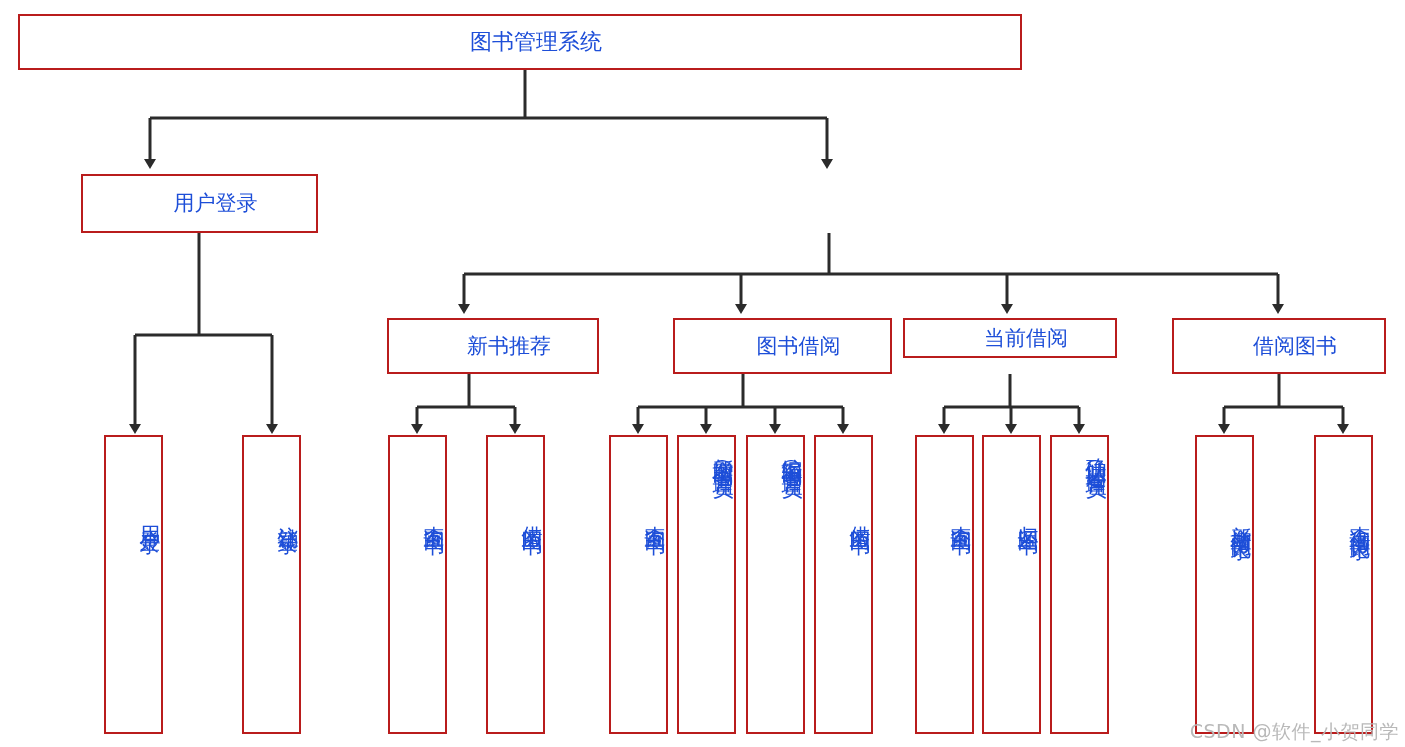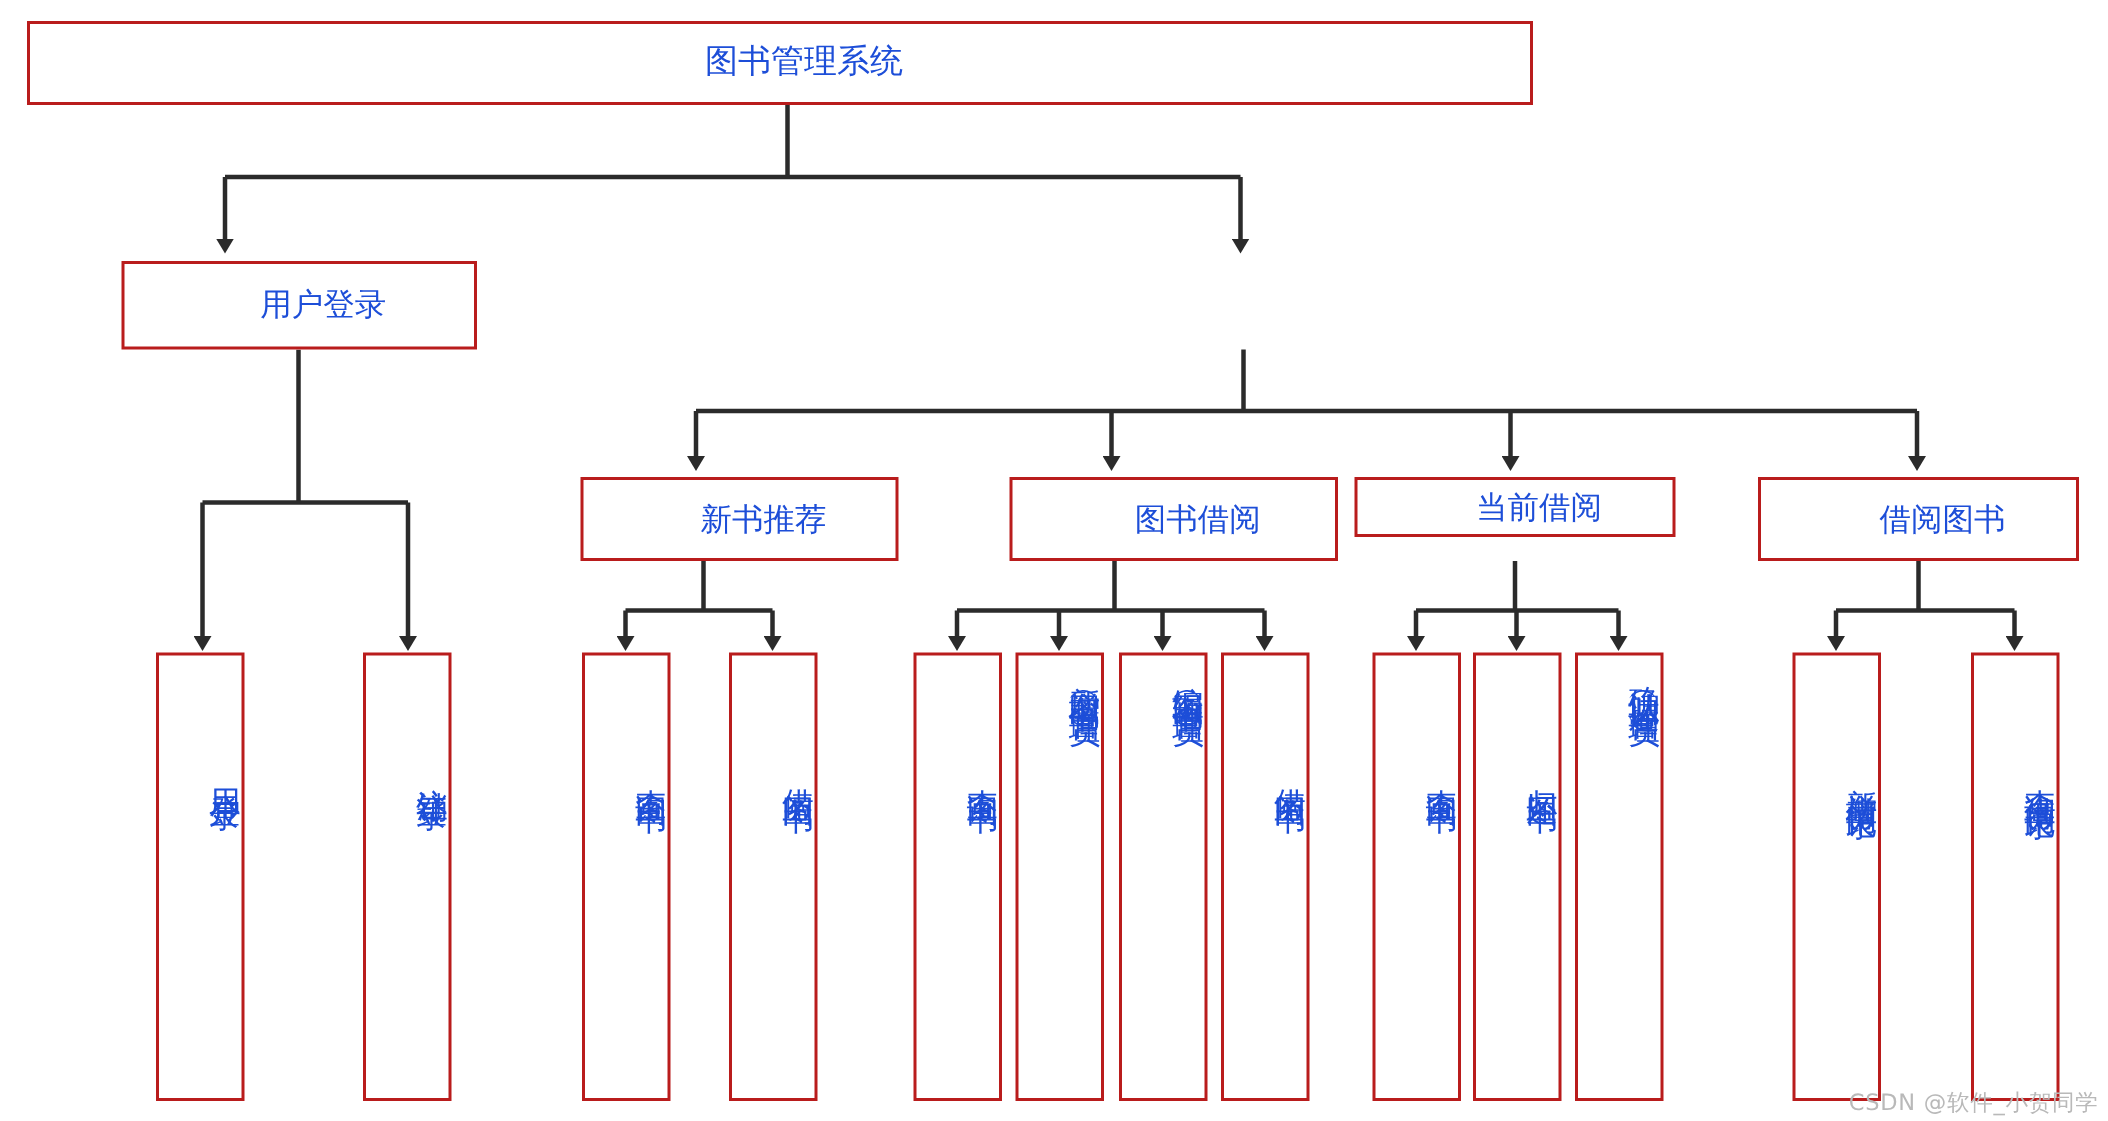"CSDN @软件_小贺同学" .watermark { font-size: 15px -> 19px }
